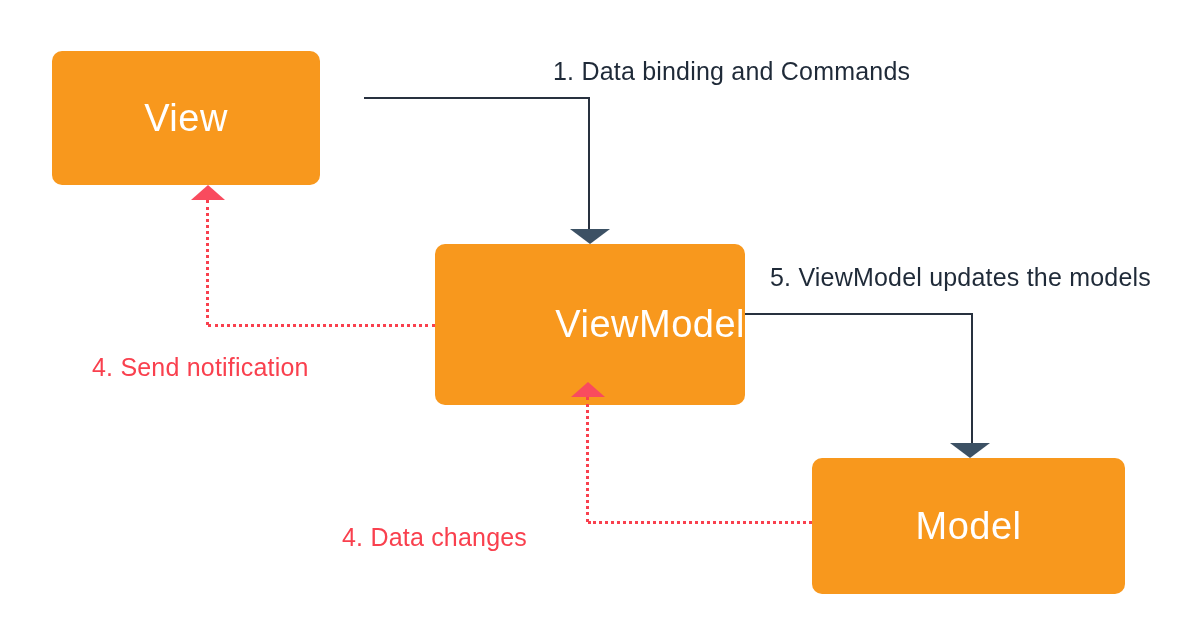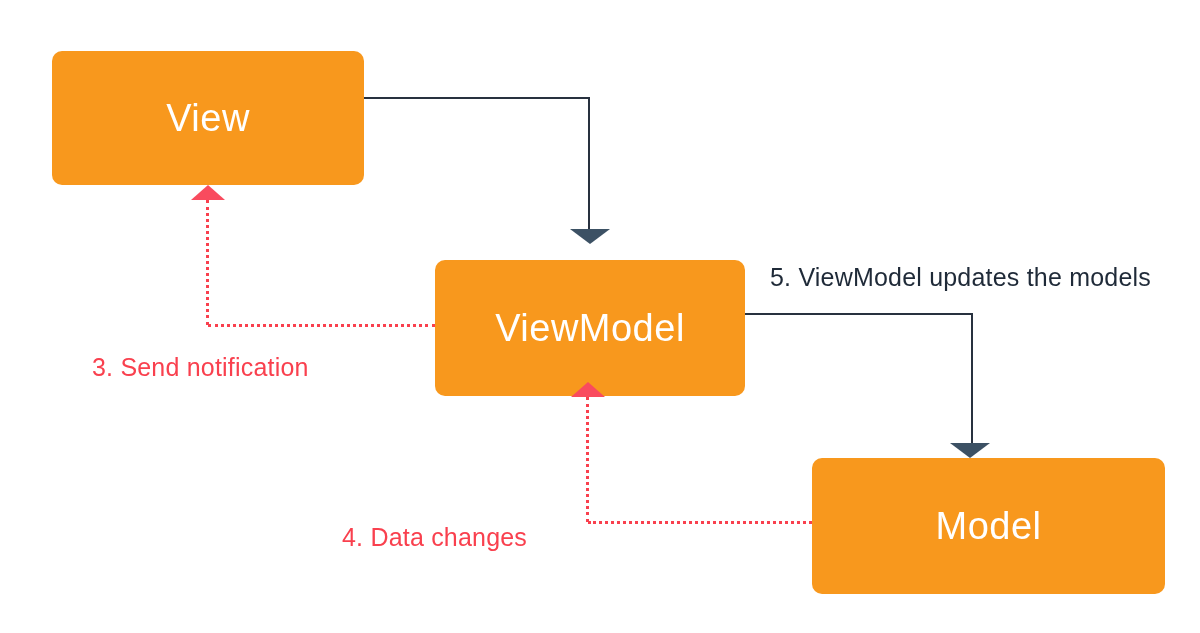"1. Data binding and Commands" div.edge-label { html: none -> <div>1. Data binding and Commands</div> }
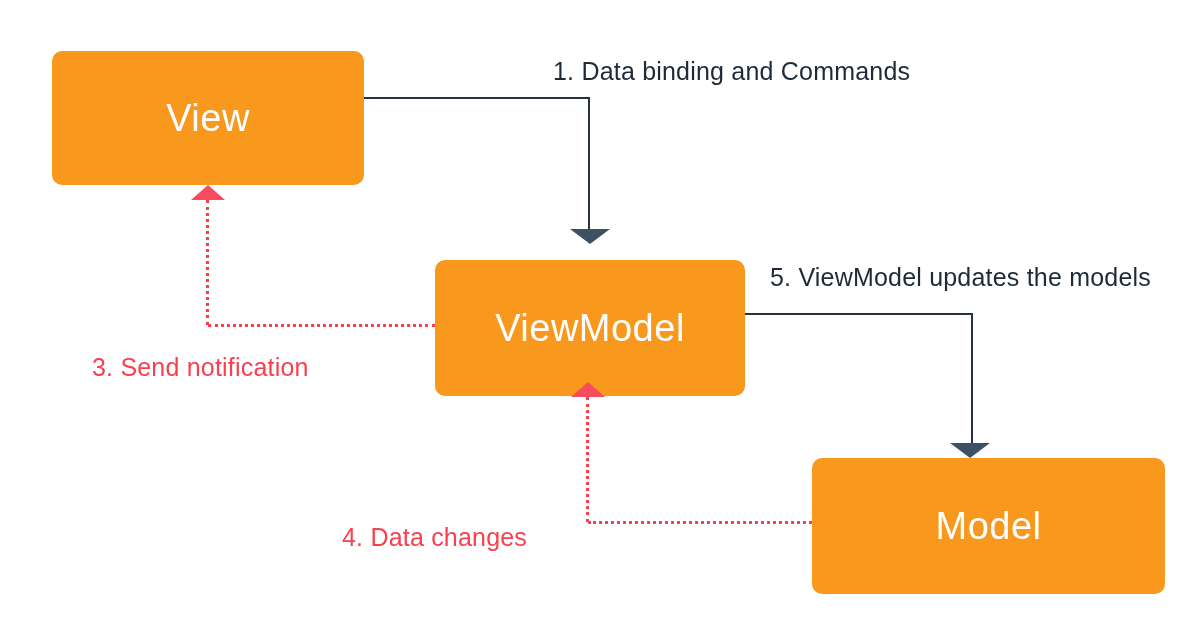"View" .node-view { width: 312px -> 268px }
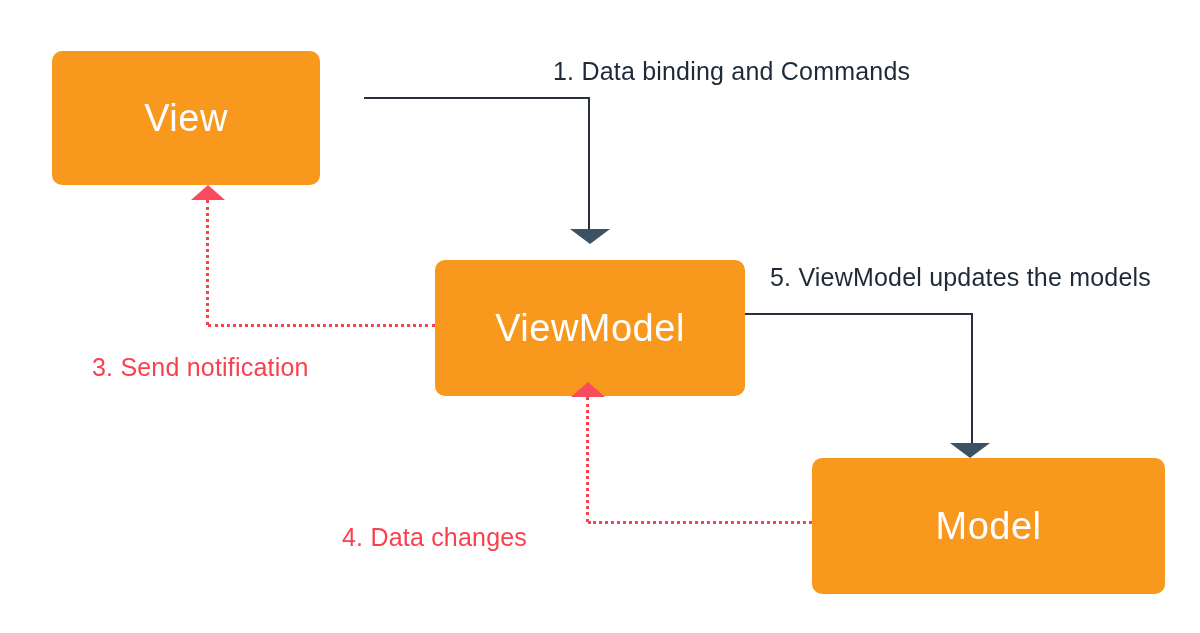"ViewModel" .node-viewmodel { height: 136px -> 161px; justify-content: none -> flex-end; top: 260px -> 244px }
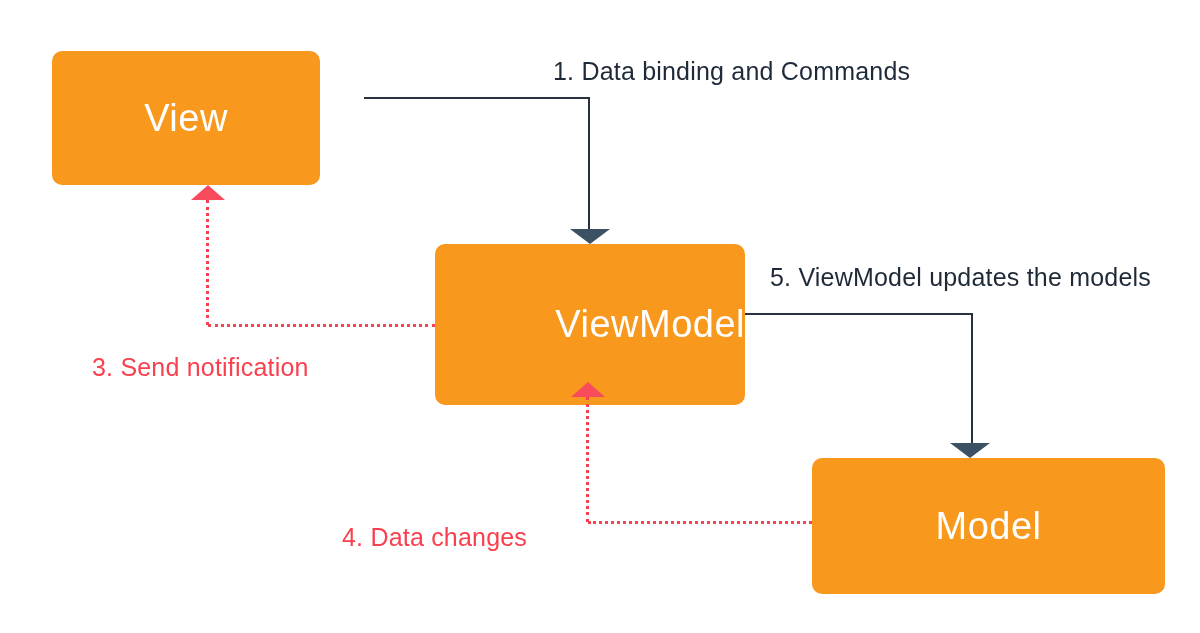"3. Send notification" div.edge-label { text: 3 -> 4 }
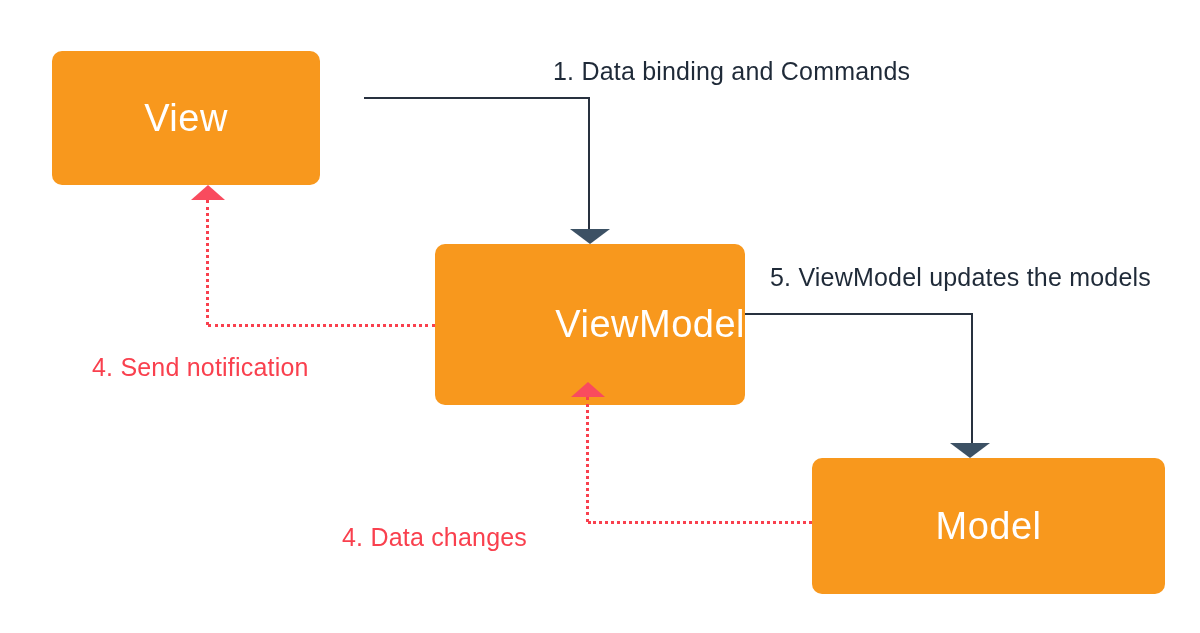"Model" .node-model { width: 353px -> 313px }
